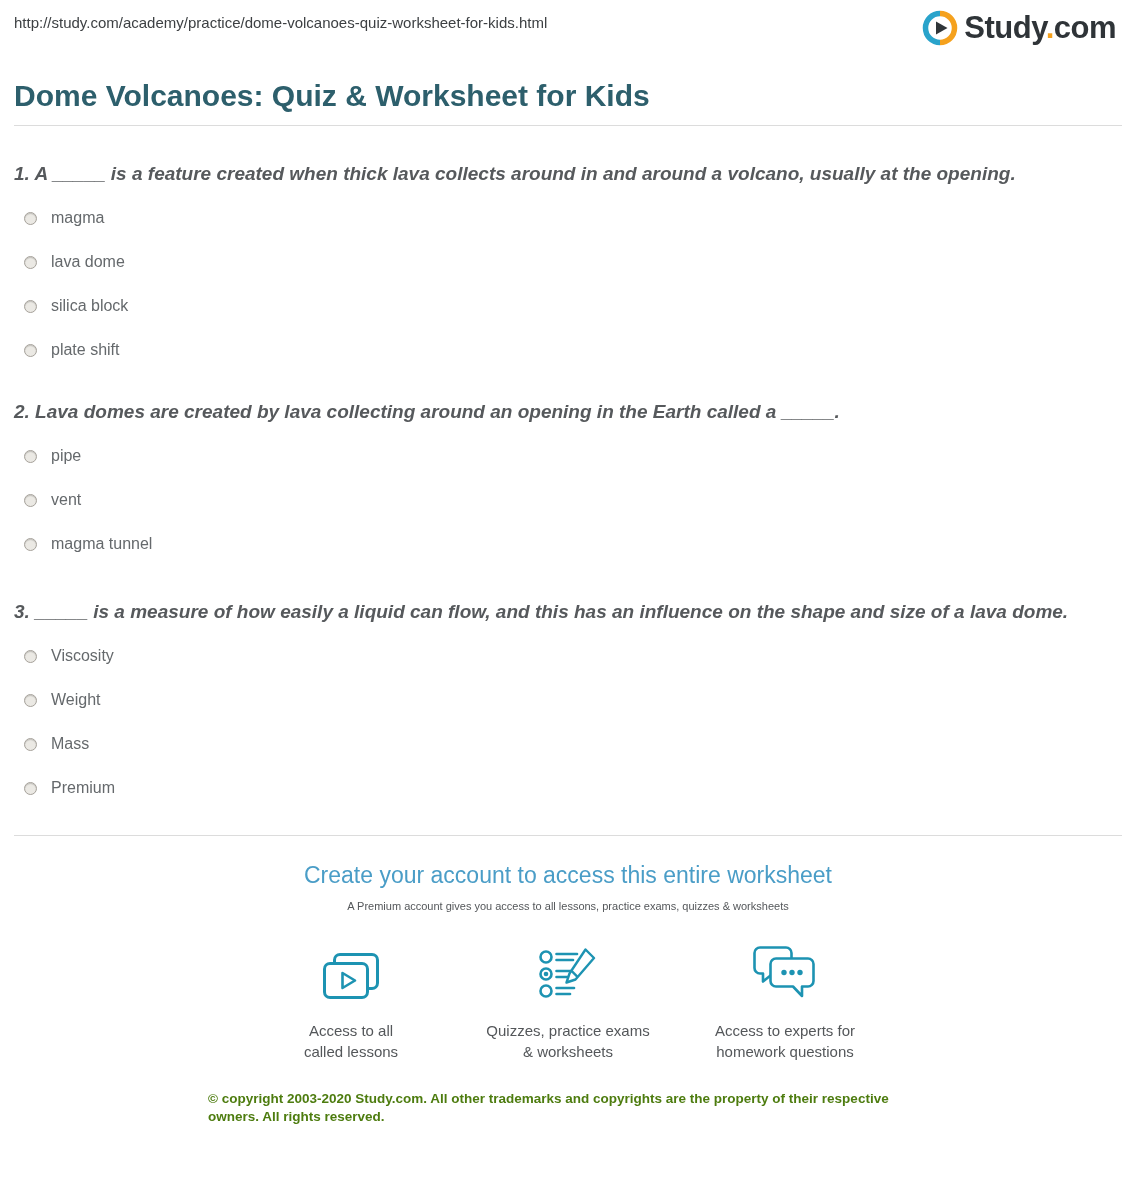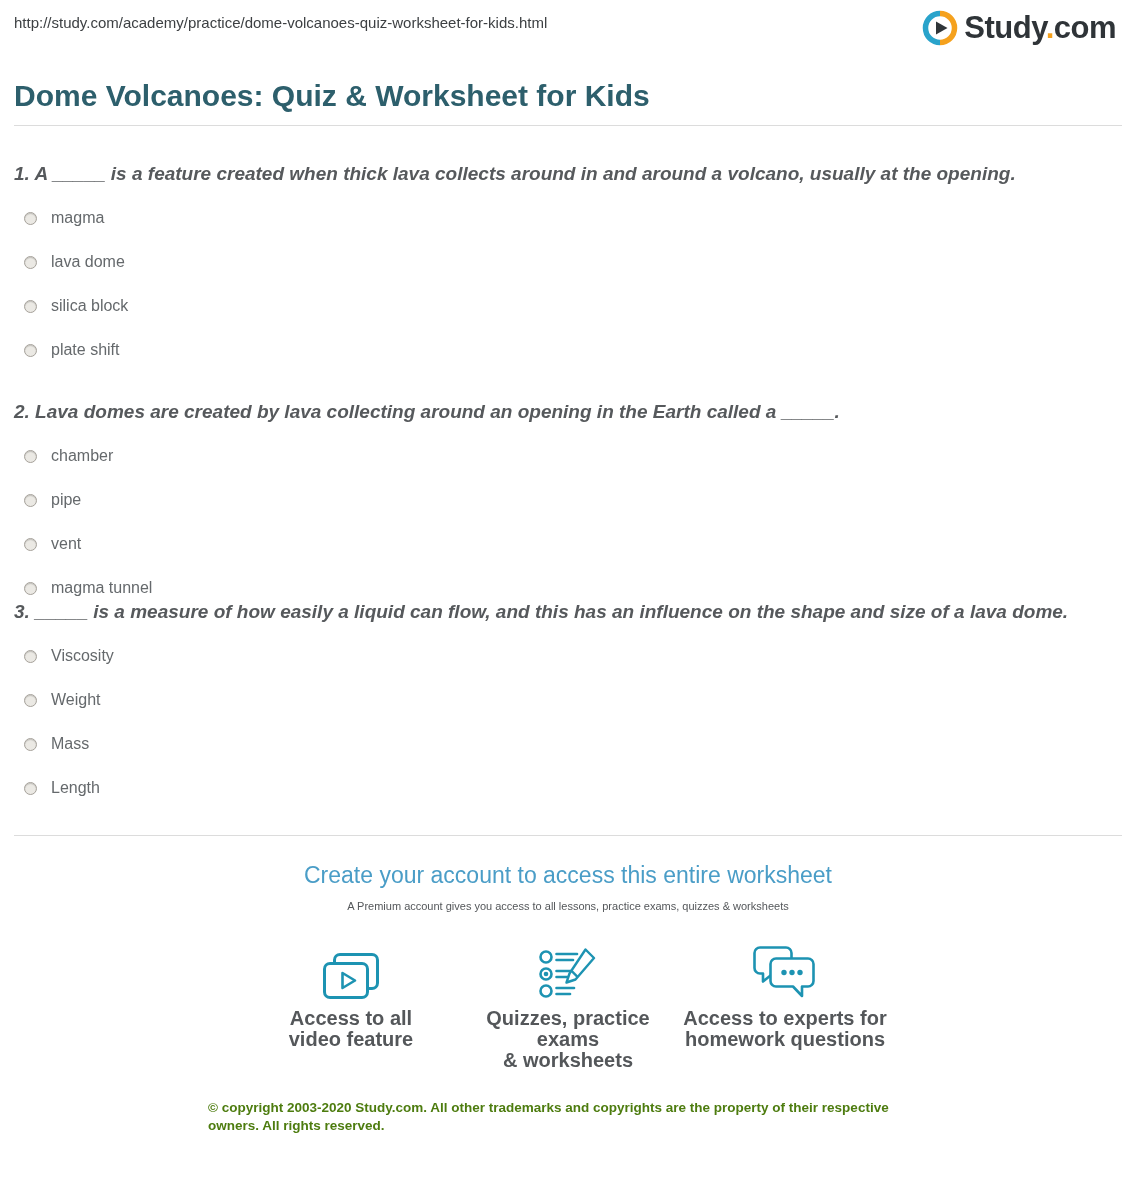"chamber" div.option-row { html: <div> <span></span> <span>chamber</span> </div> -> none }
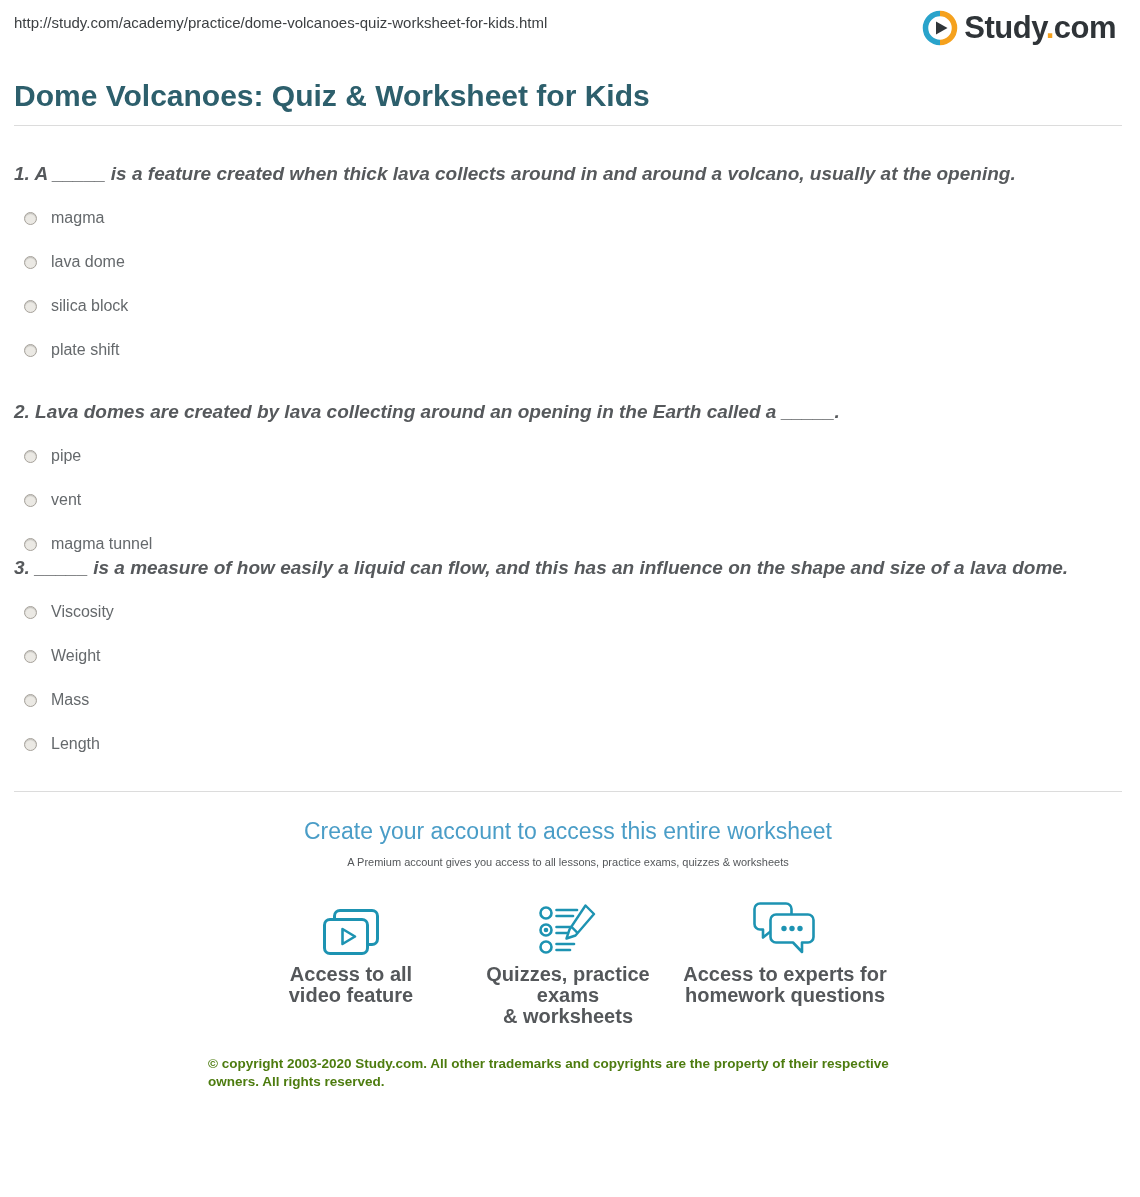"3. _____ is a measure" .question-block.qb3 { margin-top: none -> 44px }
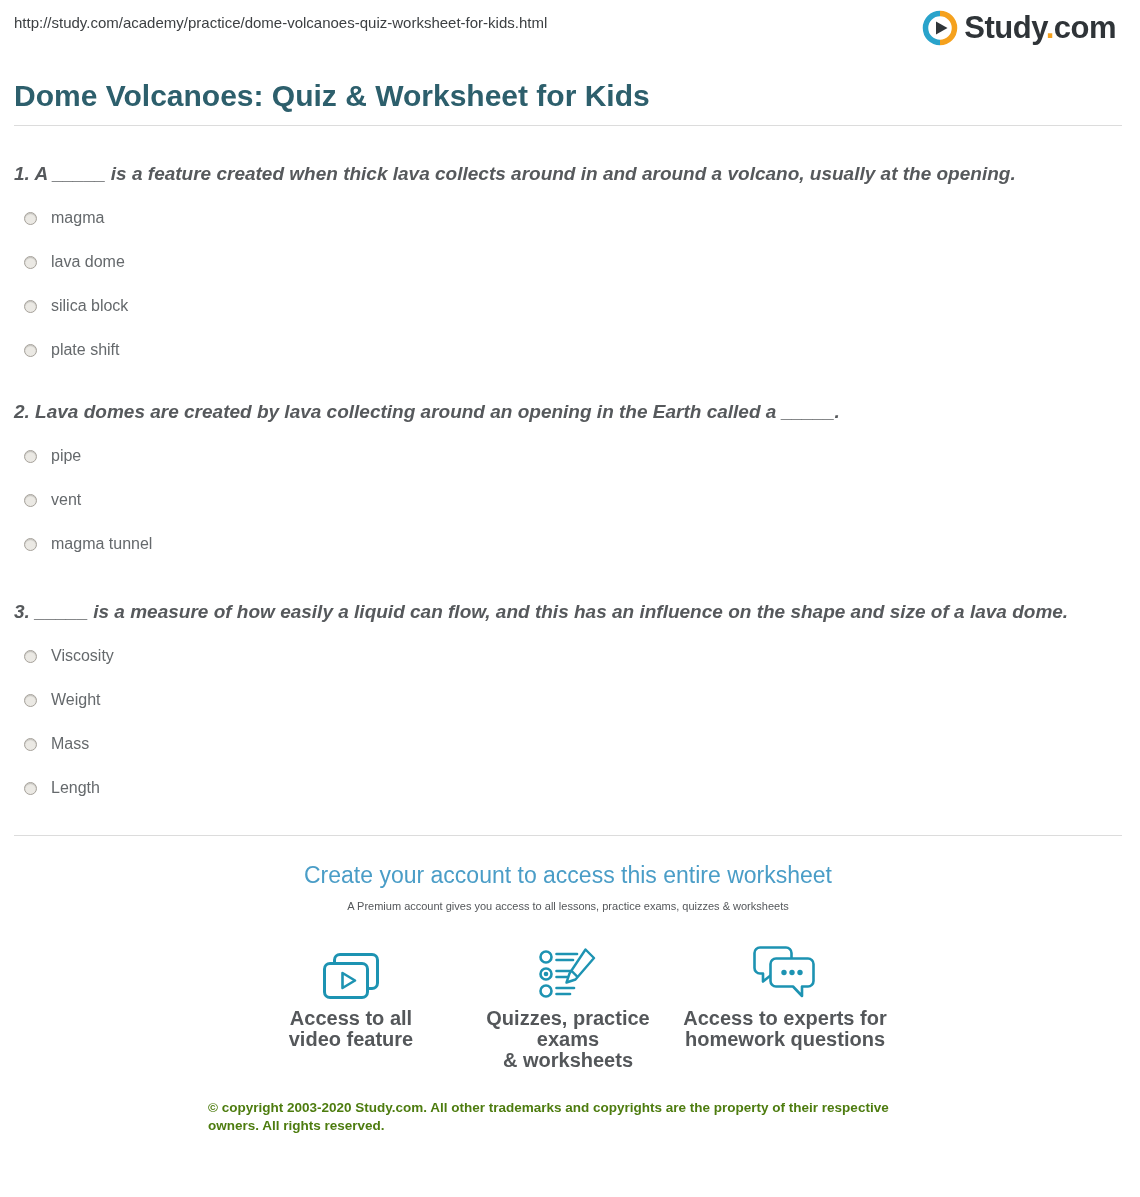"Length" span.option-label { text: Length -> Premium }
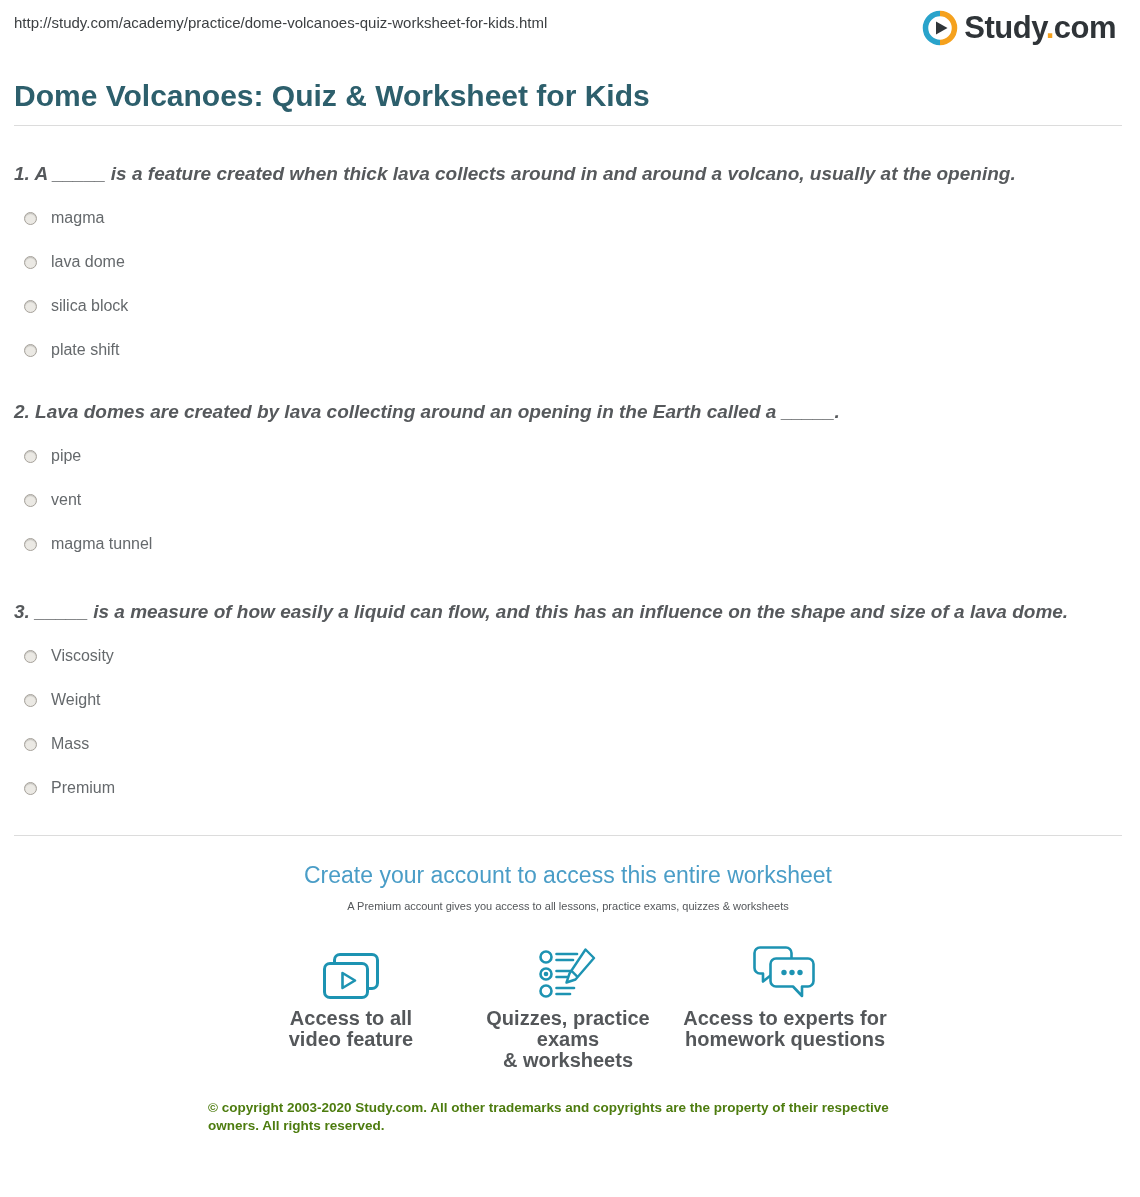"Access to all" .feature-caption { font-size: 20px -> 15px; font-weight: bold -> none; margin-top: 8px -> 20px }
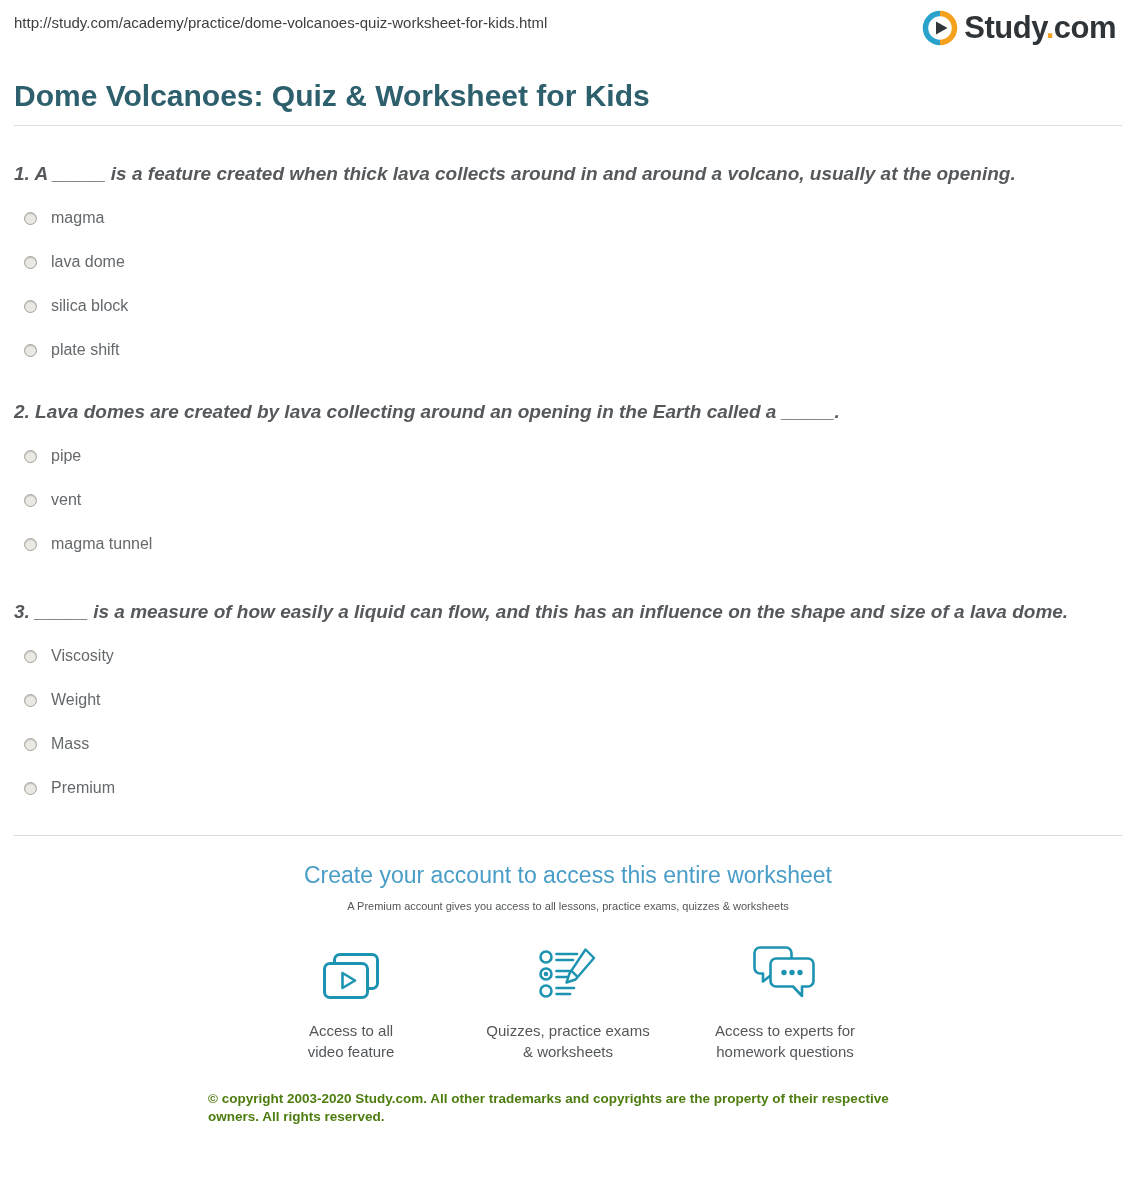"video feature" div { text: video feature -> called lessons }
